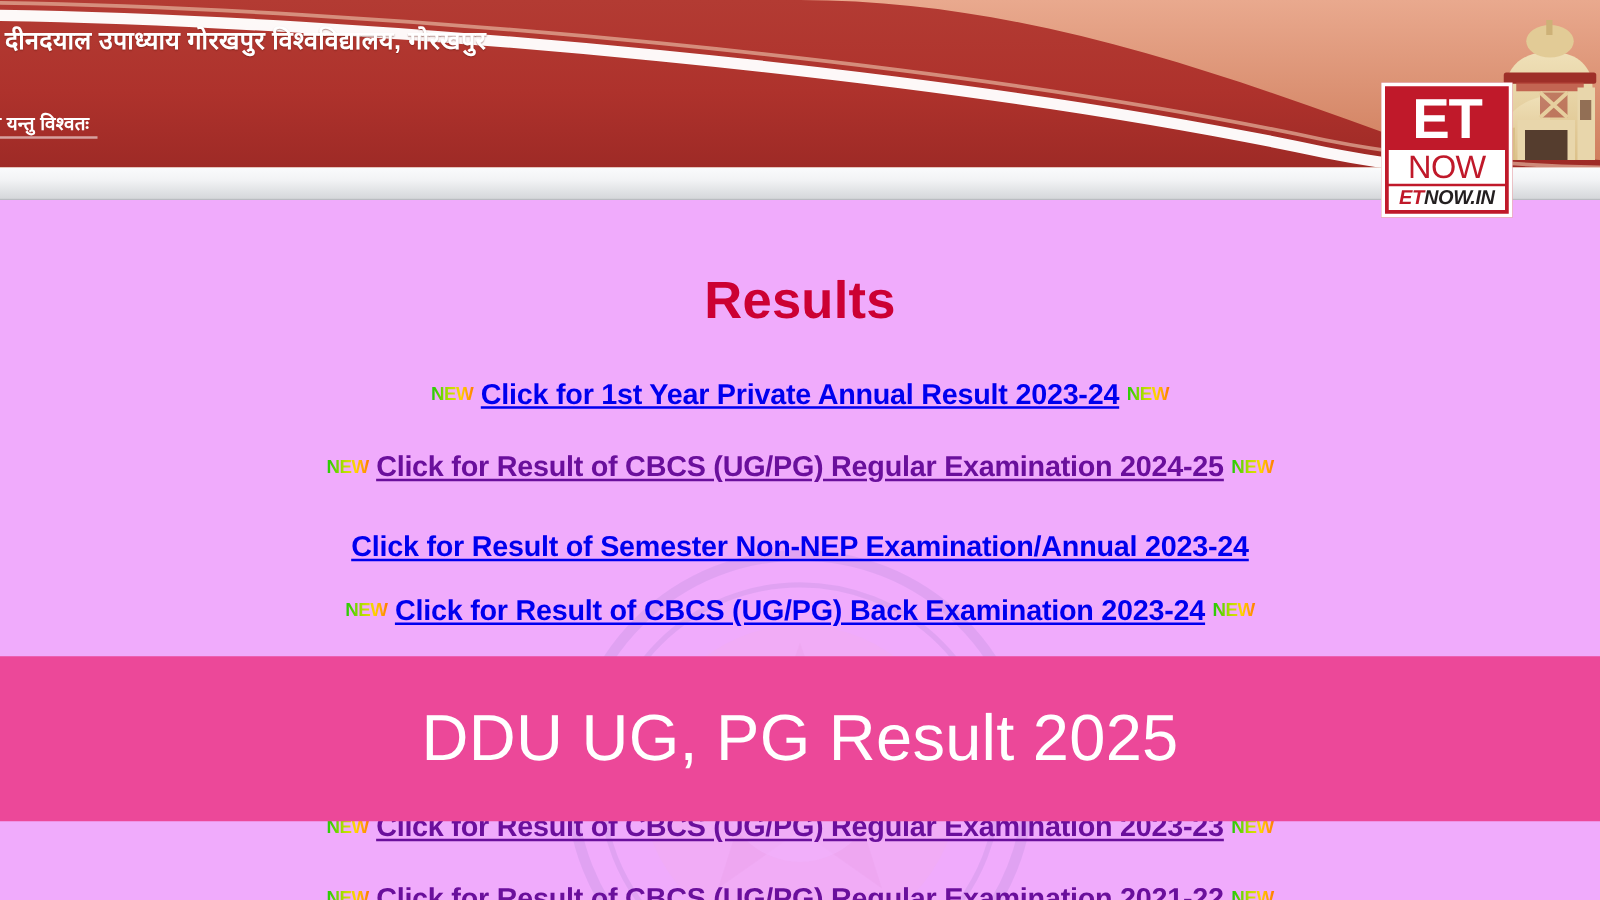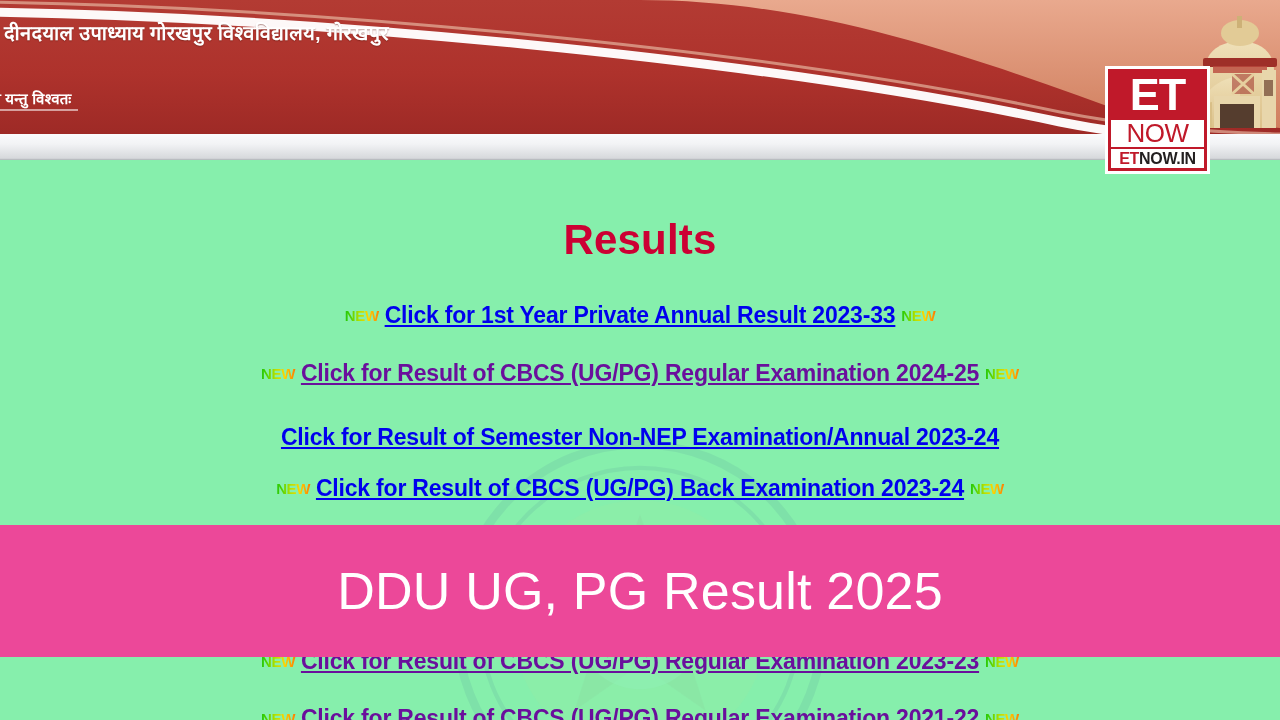"ETNOW.IN" #etnow-dotin span { font-style: none -> italic }
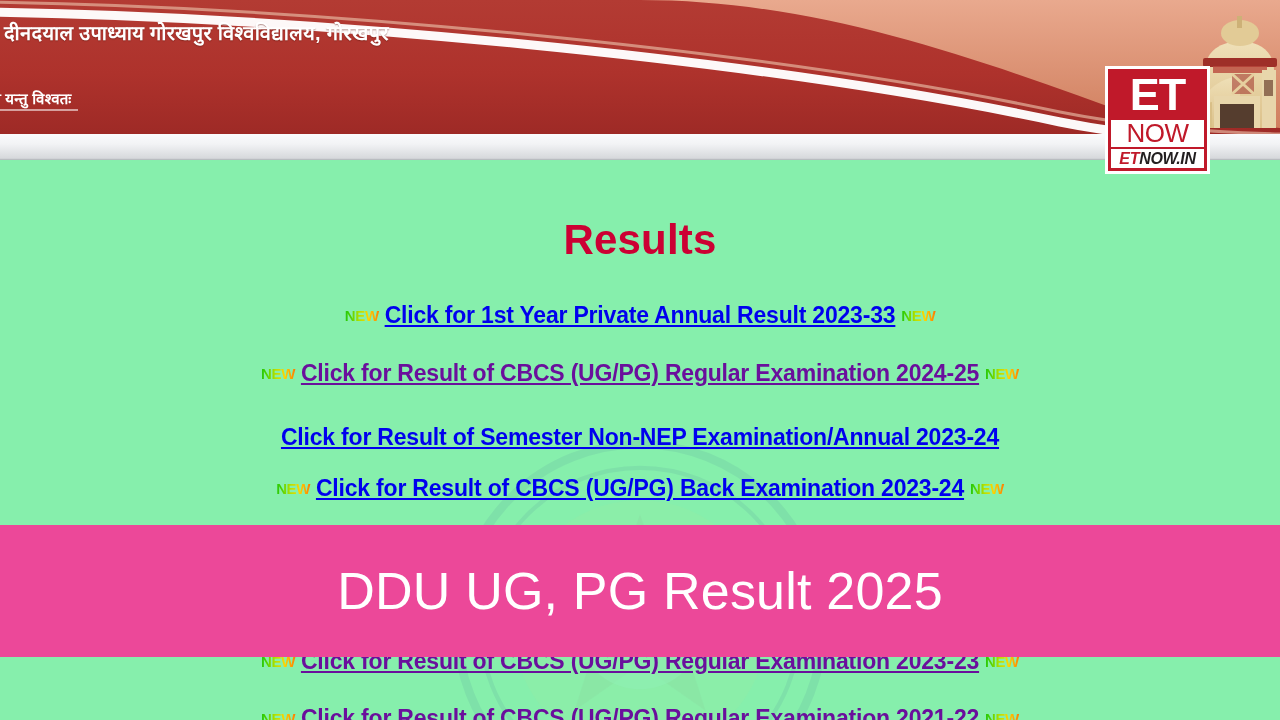"Results" #content { background: #86efac -> #f0abfc }
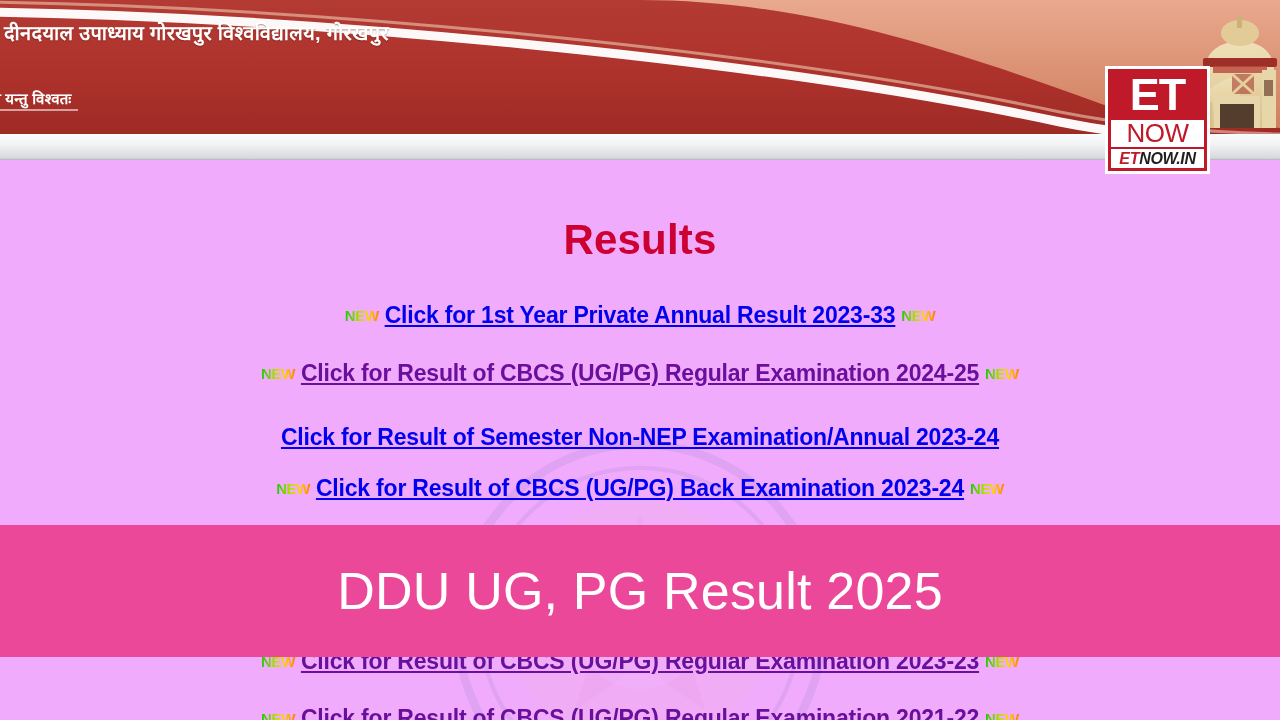"Click for 1st Year Private" a.result-link { text: 2023-33 -> 2023-24 }
